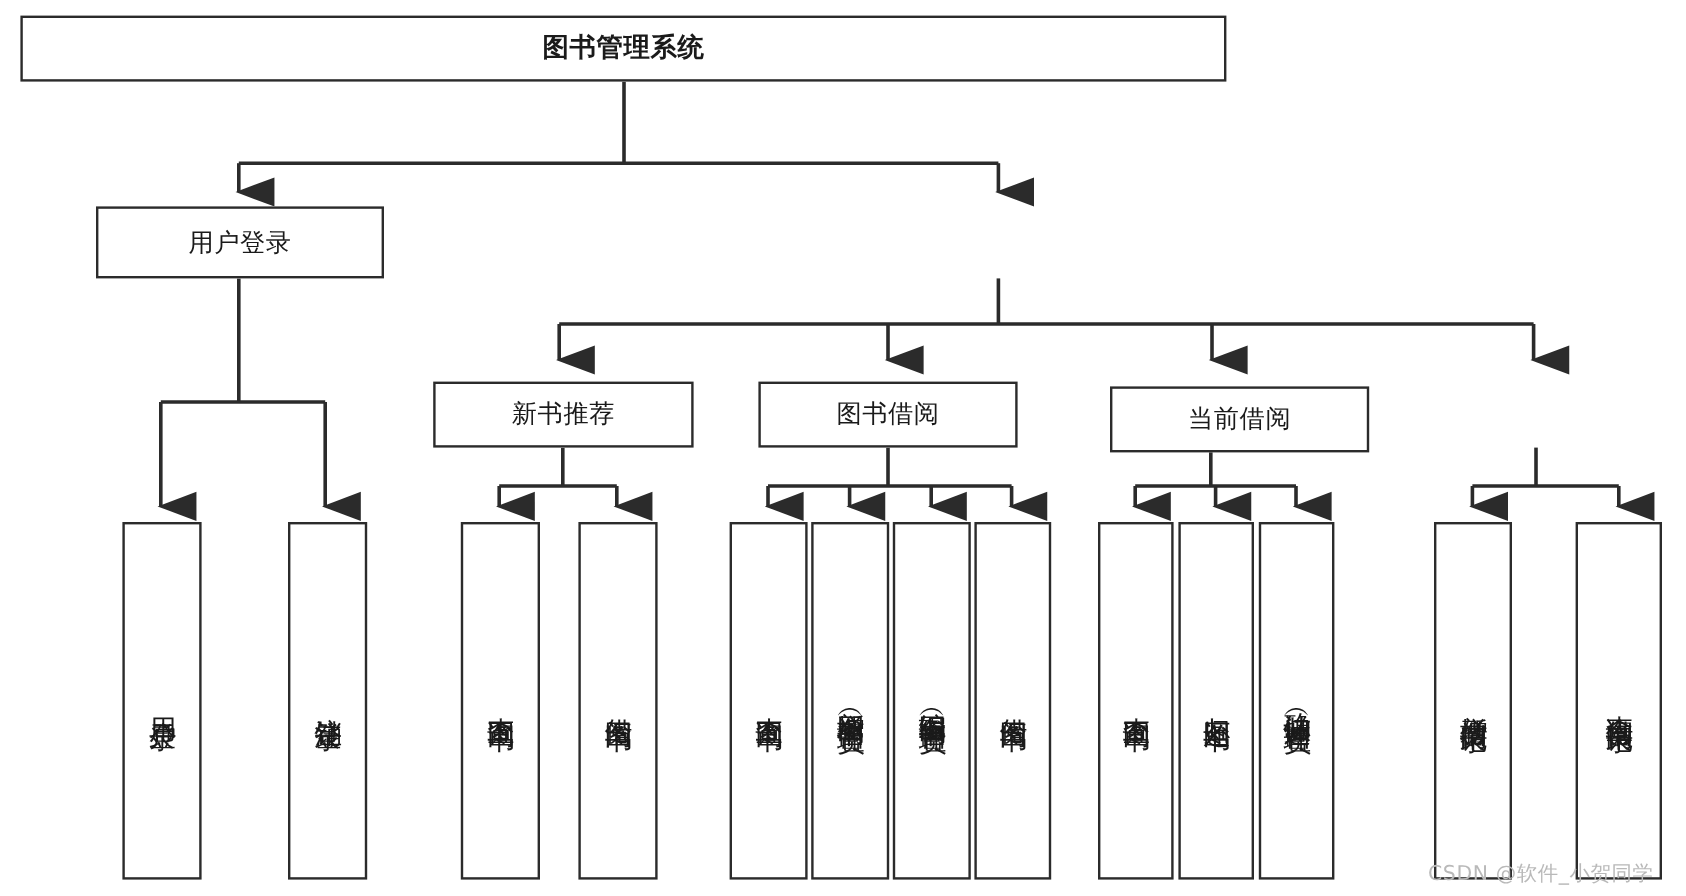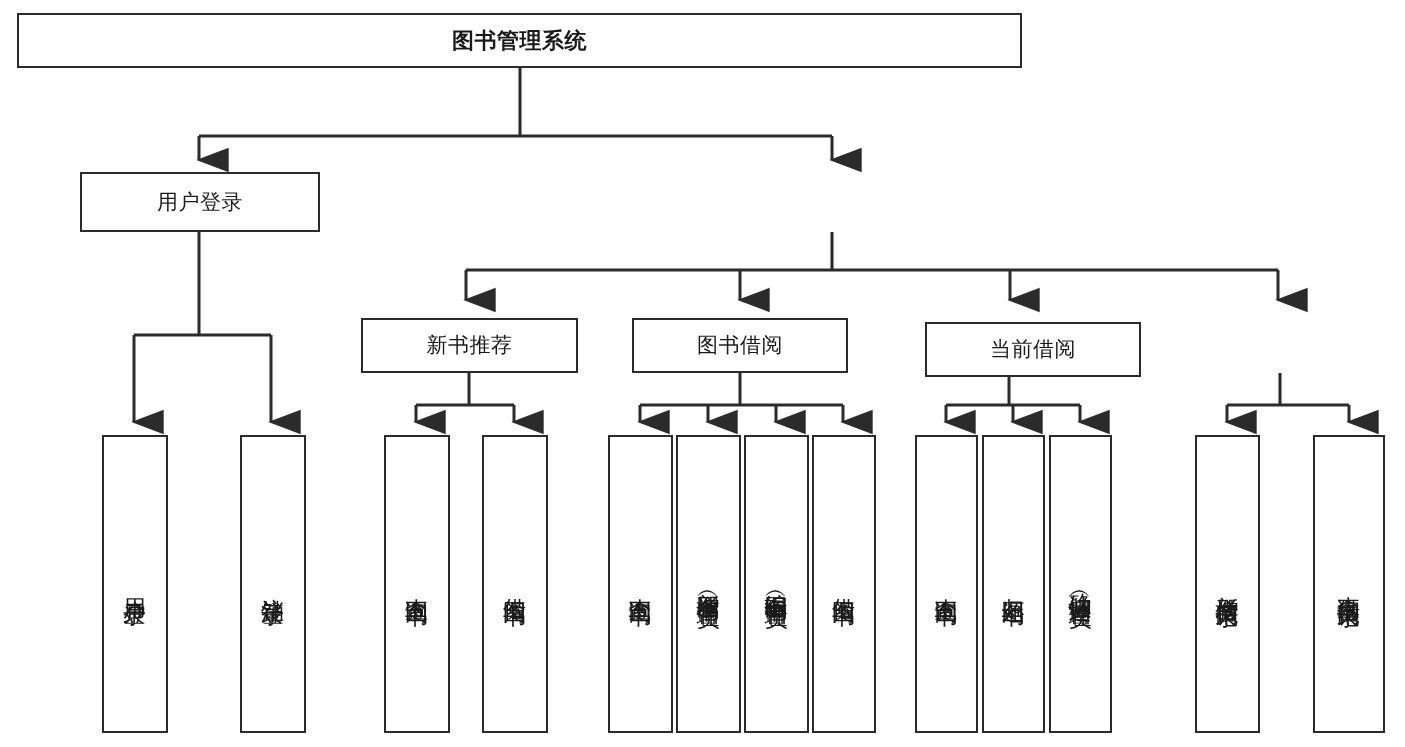"CSDN @软件_小贺同学" div.watermark { html: none -> <div>CSDN @软件_小贺同学</div> }
